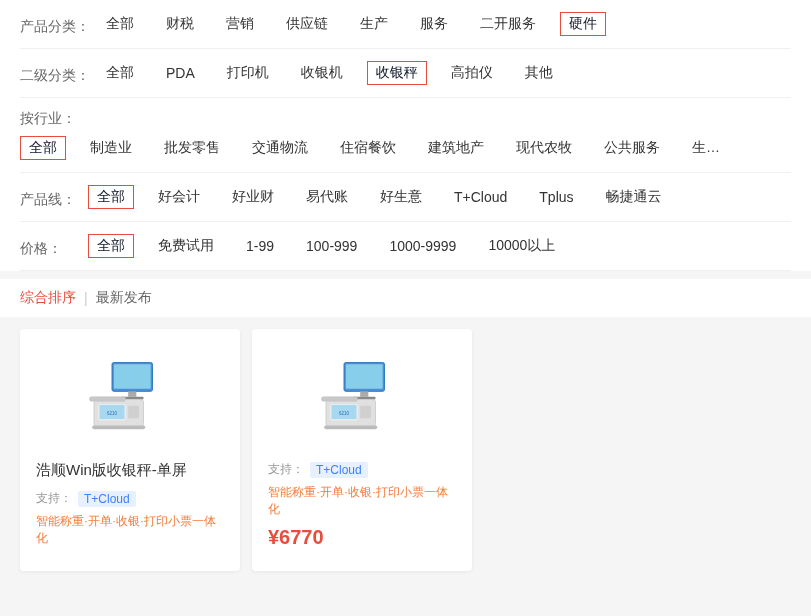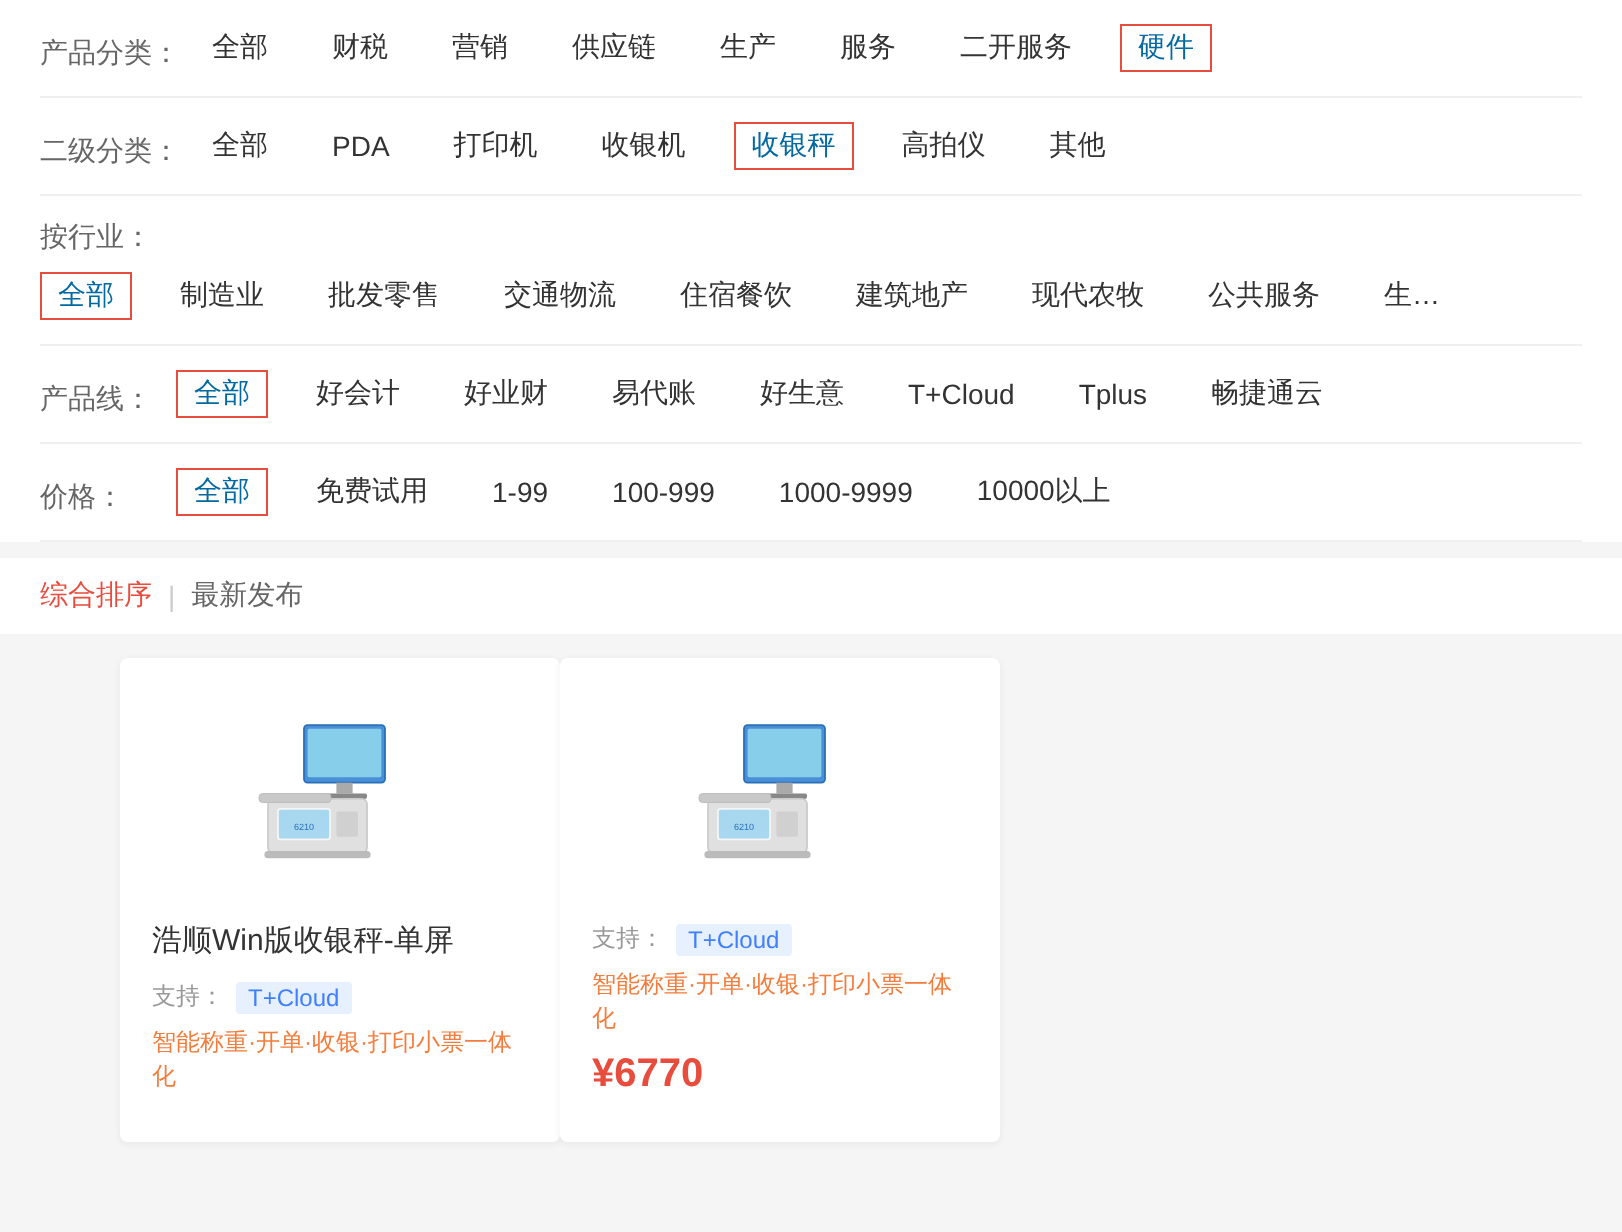"硬件" .filter-item.active-circle { color: #0369a1 -> #0f172a }
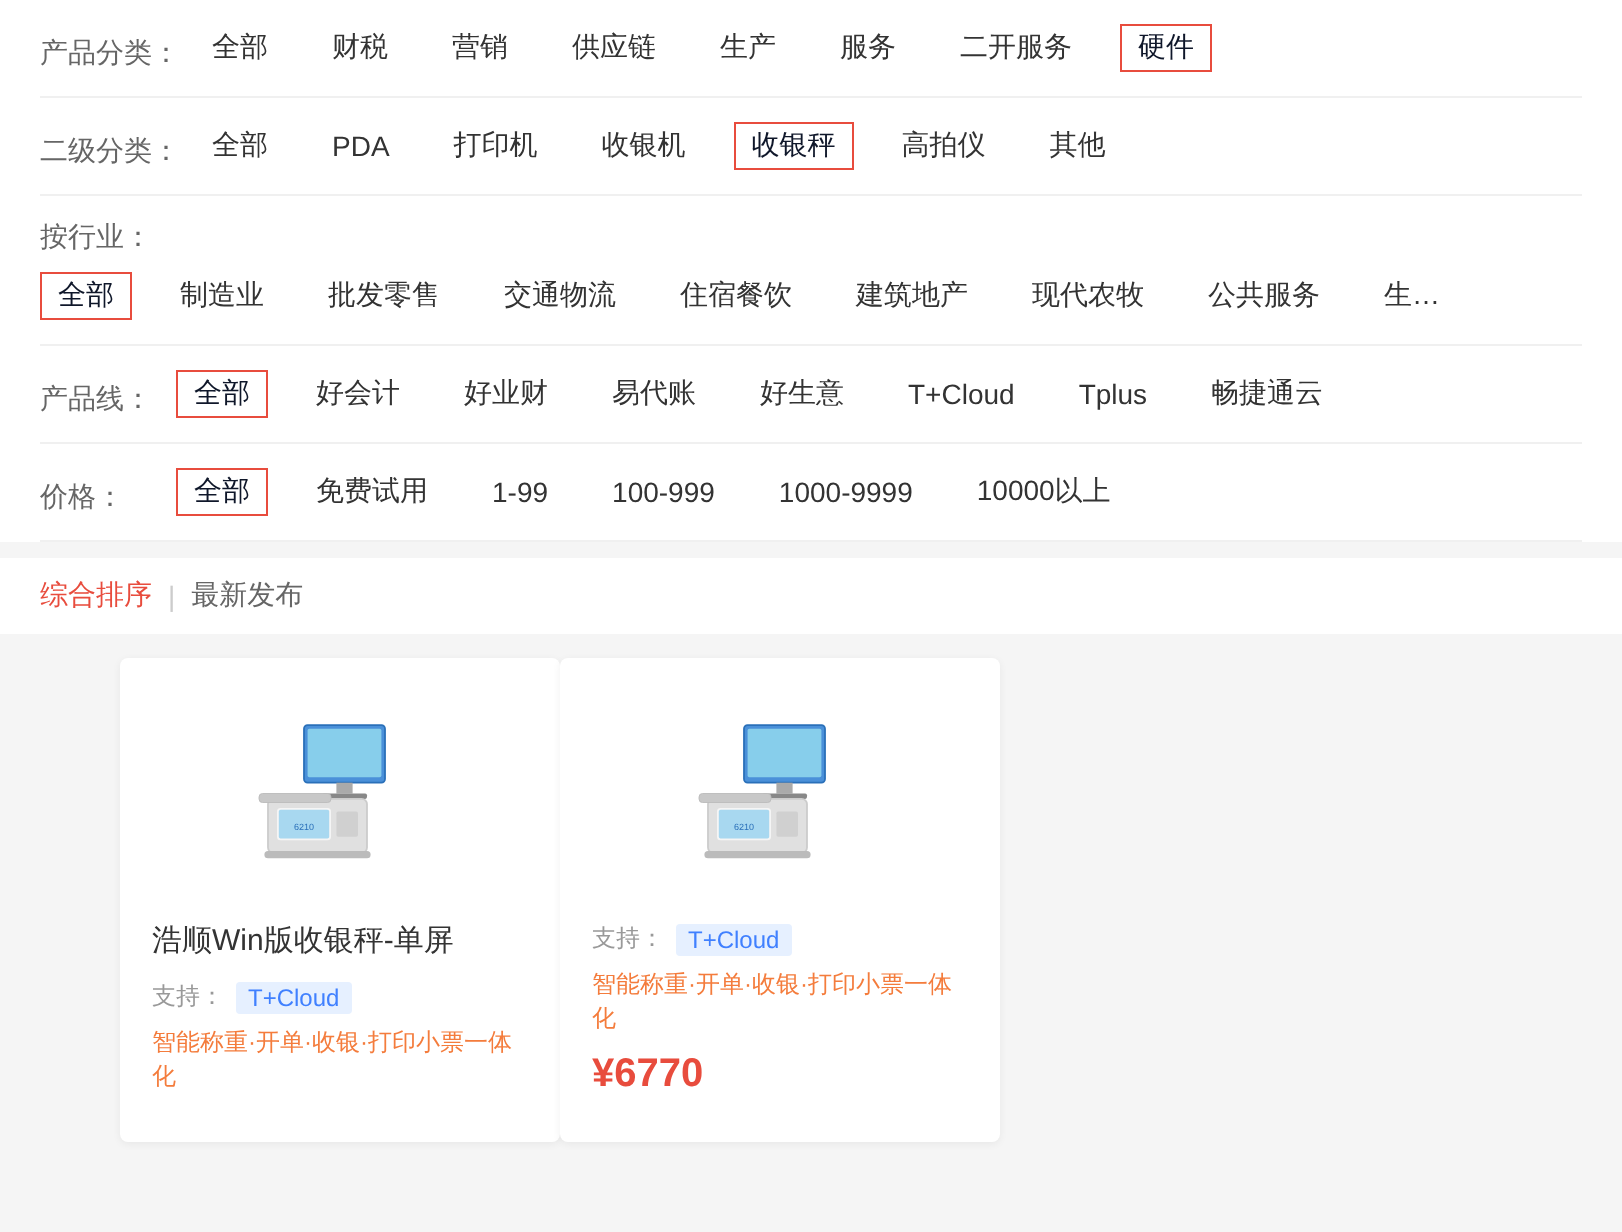"浩顺Win版收银秤-单屏" .products-area { gap: 0 -> 12px; margin-left: 40px -> none }
